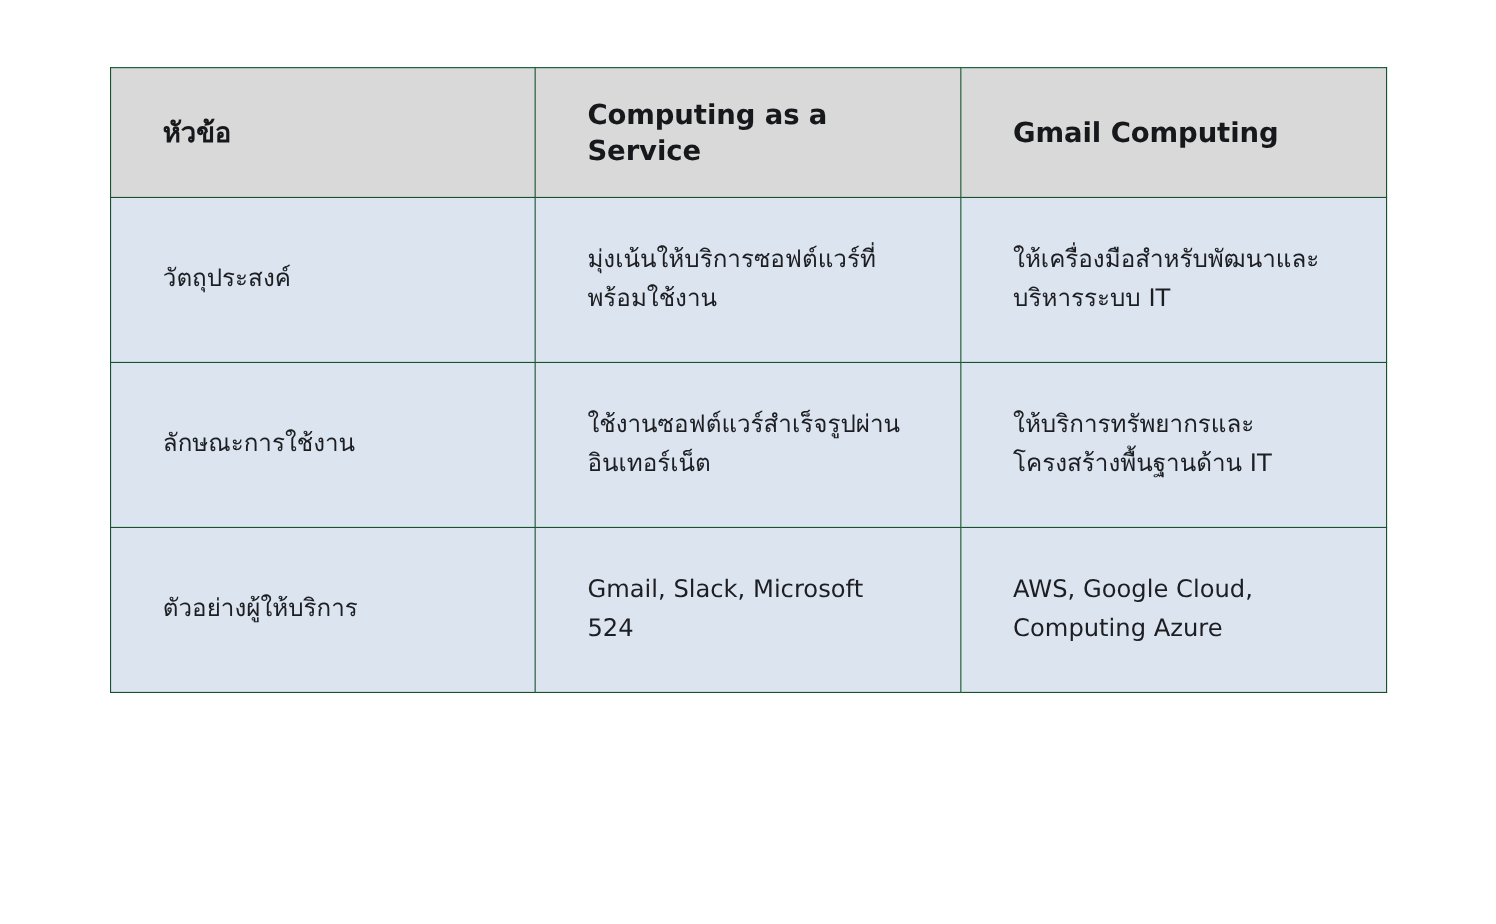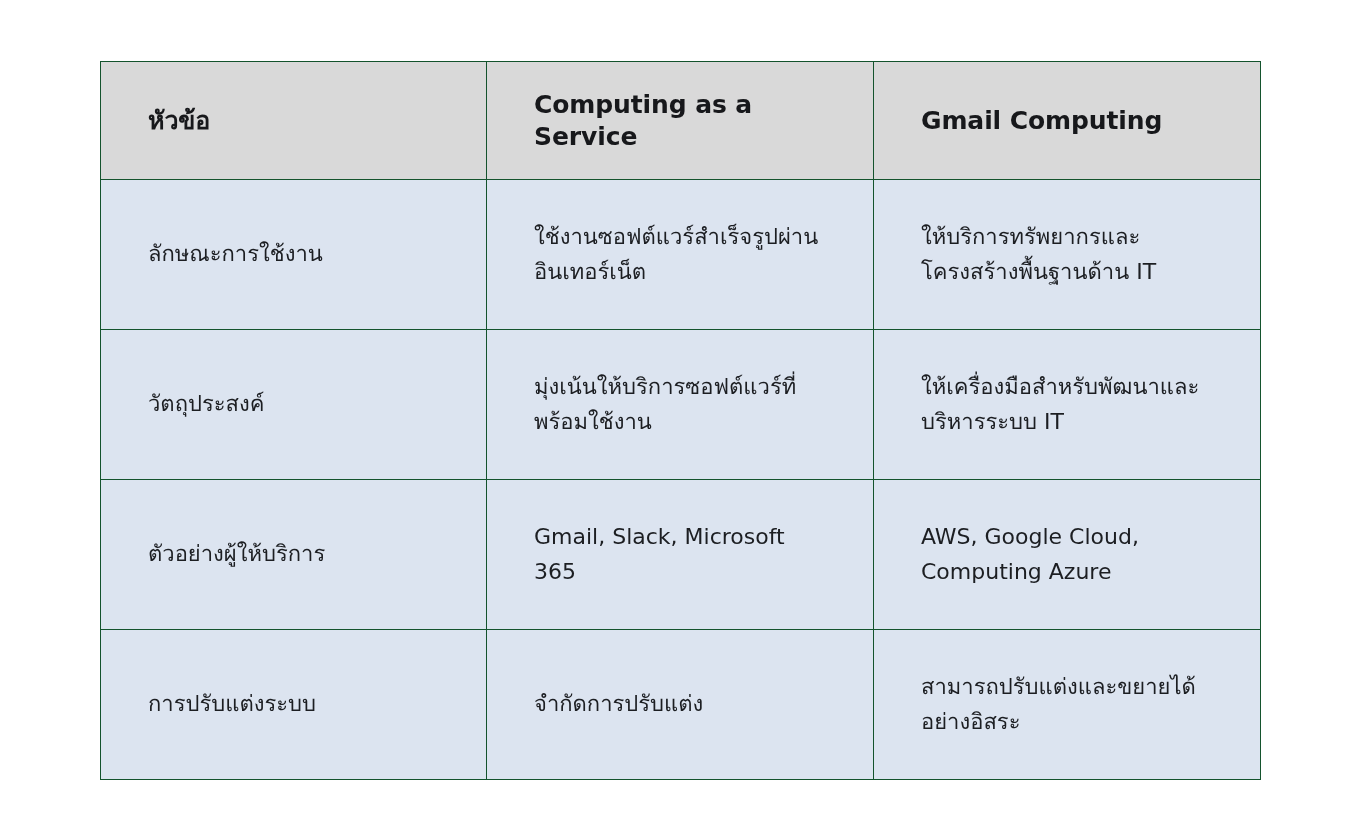"ลักษณะการใช้งาน" tr { order: before "วัตถุประสงค์" -> after "วัตถุประสงค์" }
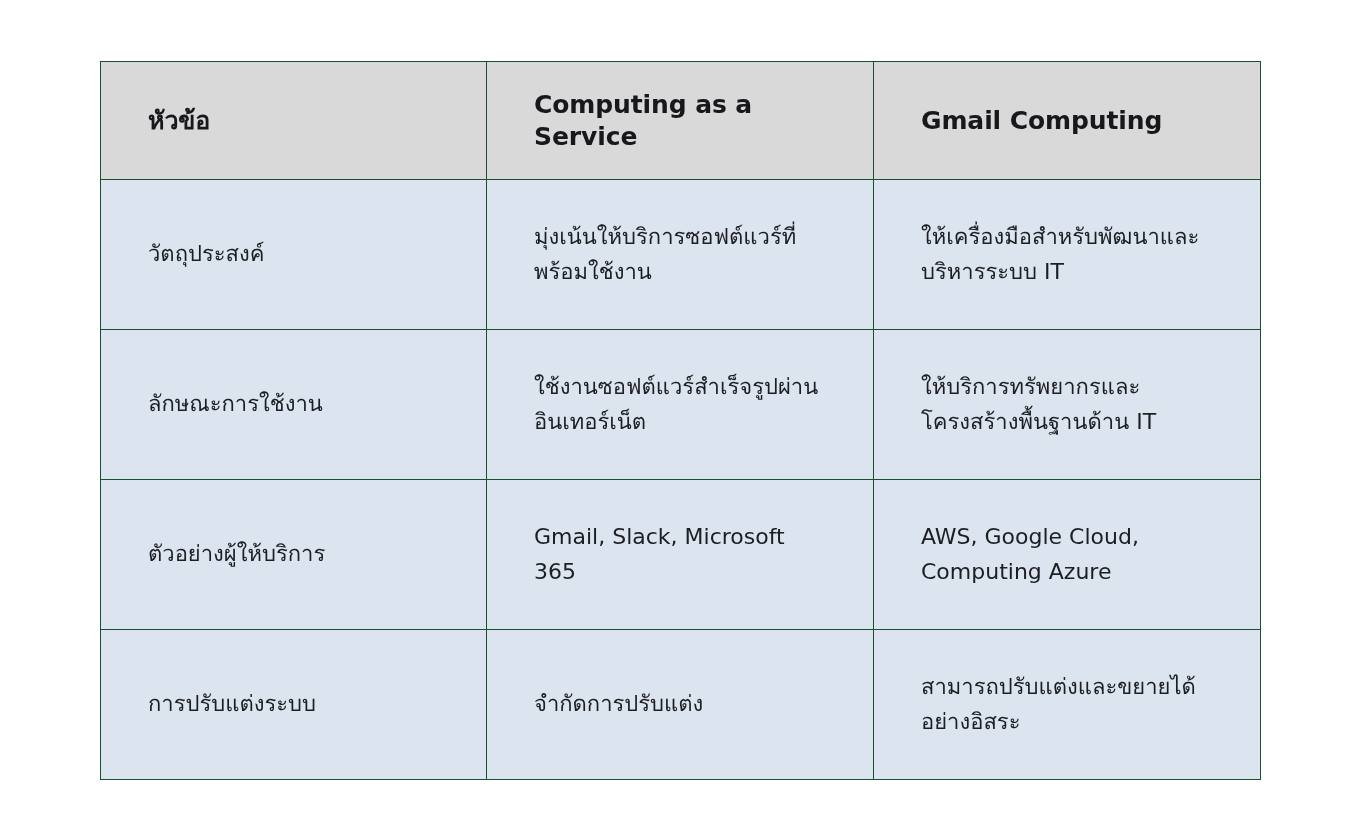"Gmail, Slack, Microsoft 365" span.cell-text { text: 365 -> 524 }
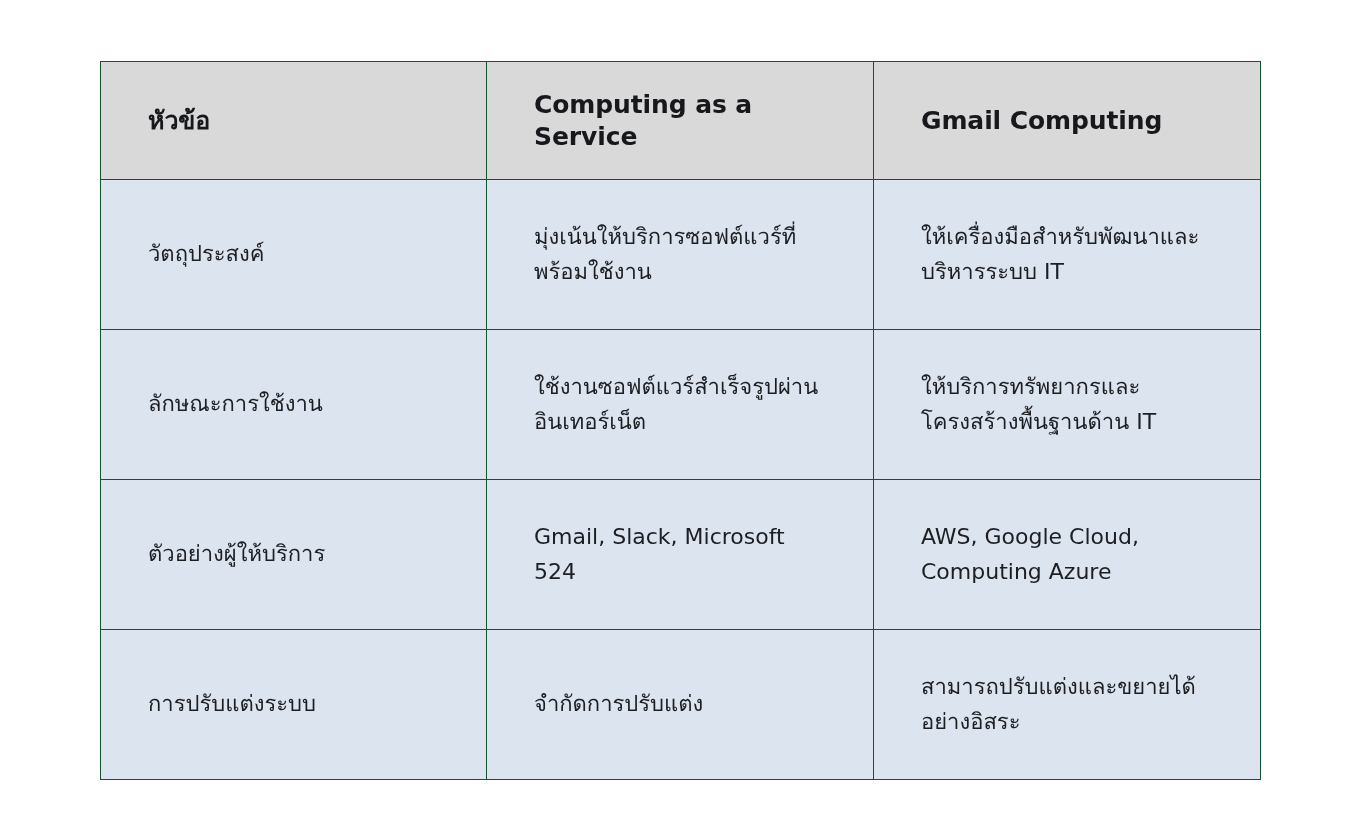"การปรับแต่งระบบ" tr { html: <tr> <td> <span>การปรับแต่งระบบ</span> </td> <td> <span>จำกัดการปรับแต่ง</span> </td> <td> <span>สามารถปรับแต่งและขยายได้อย่างอิสระ</span> </td> </tr> -> none }
